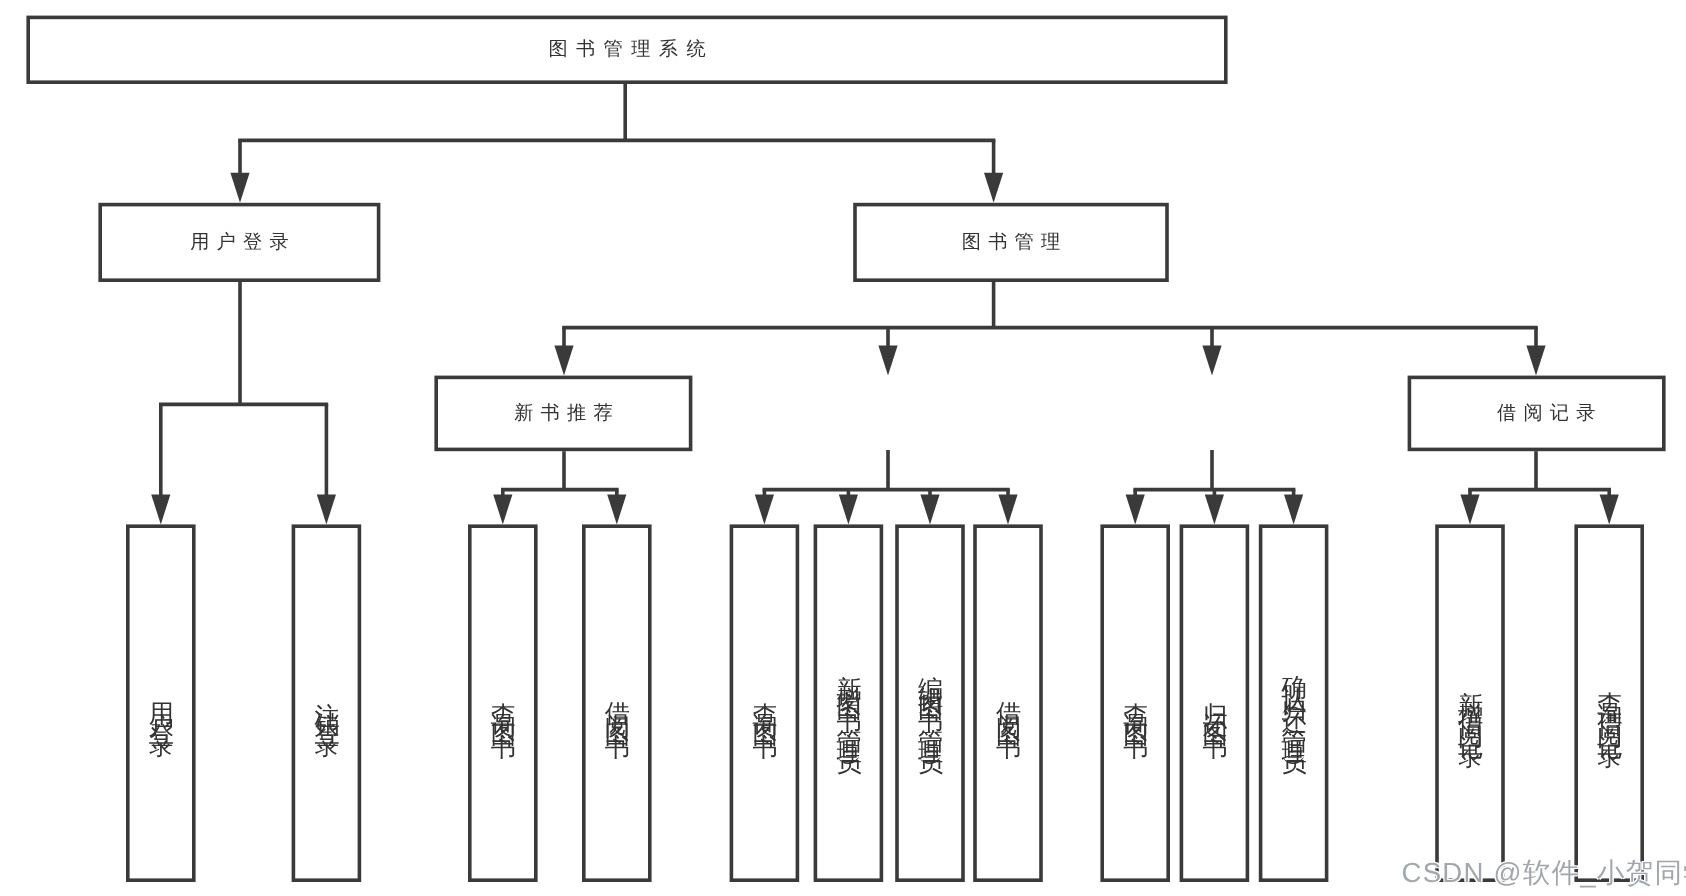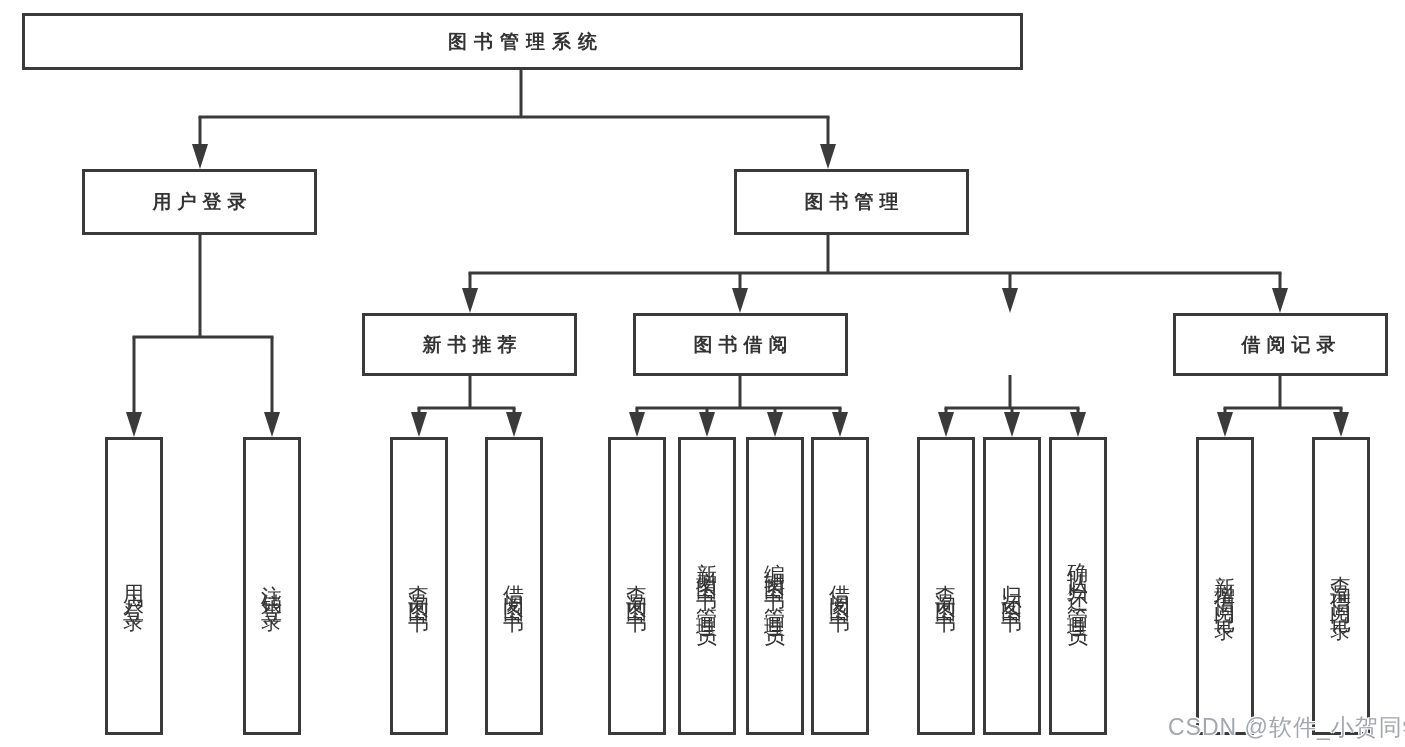"图书管理系统" .node .hlabel { font-size: 19px -> 16px; font-weight: bold -> none }
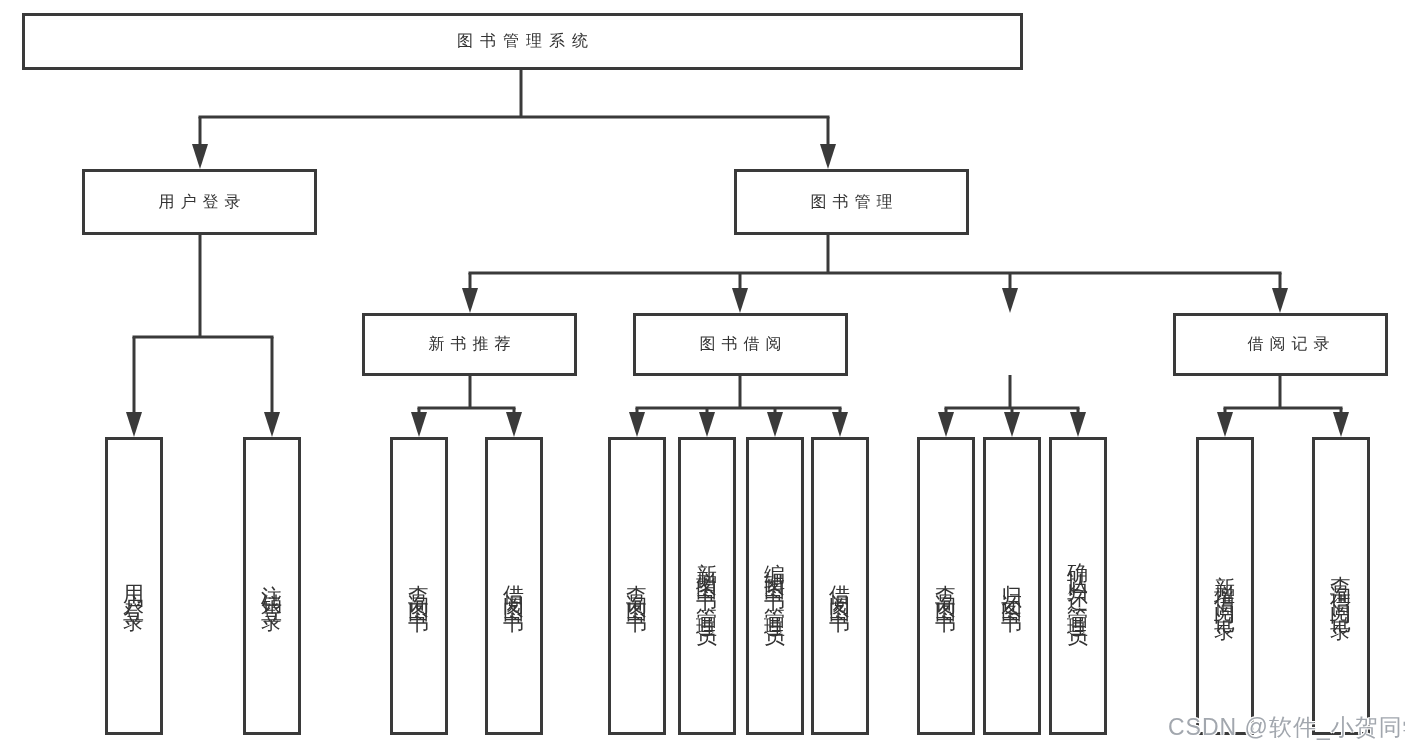"图书管理" div.node { left: 734px -> 711px; width: 235px -> 263px }
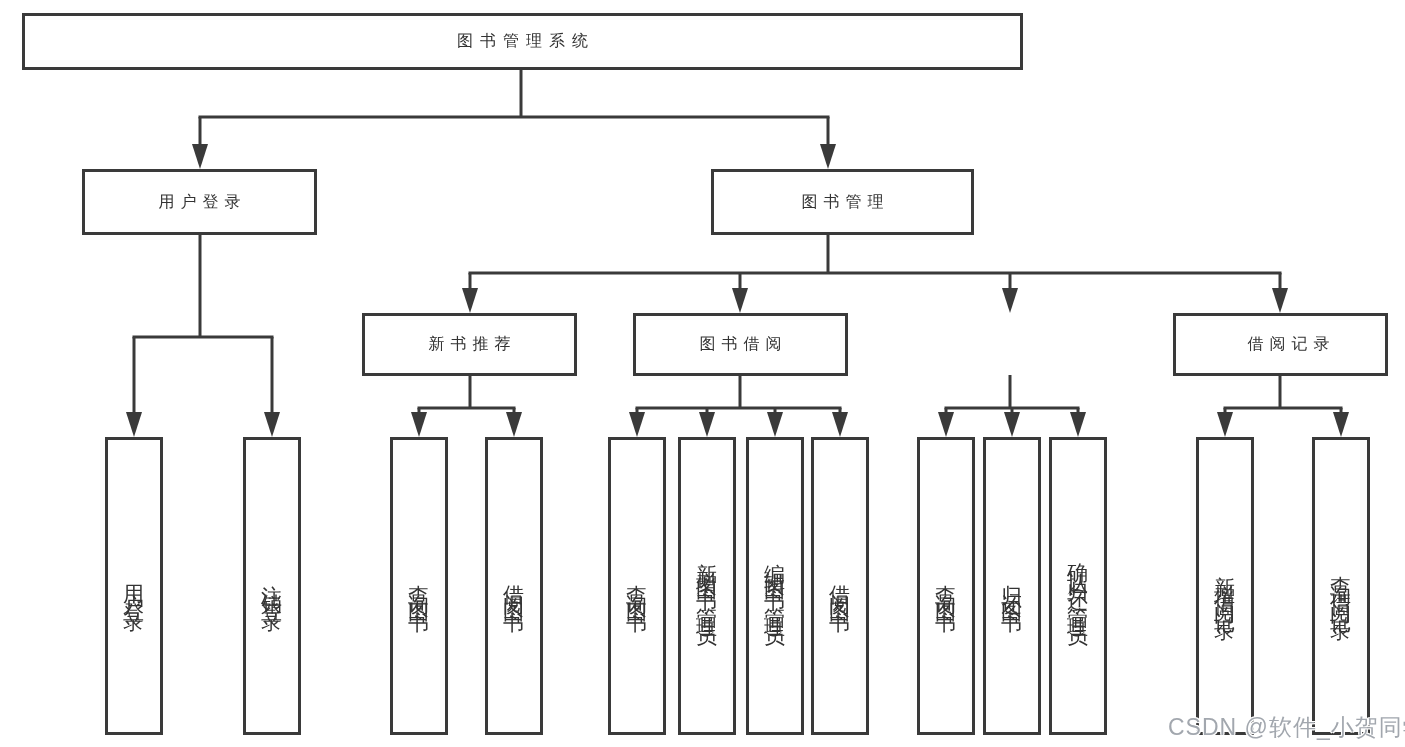"图书借阅" div.node { html: <div> <span>图书借阅</span> </div> -> none }
